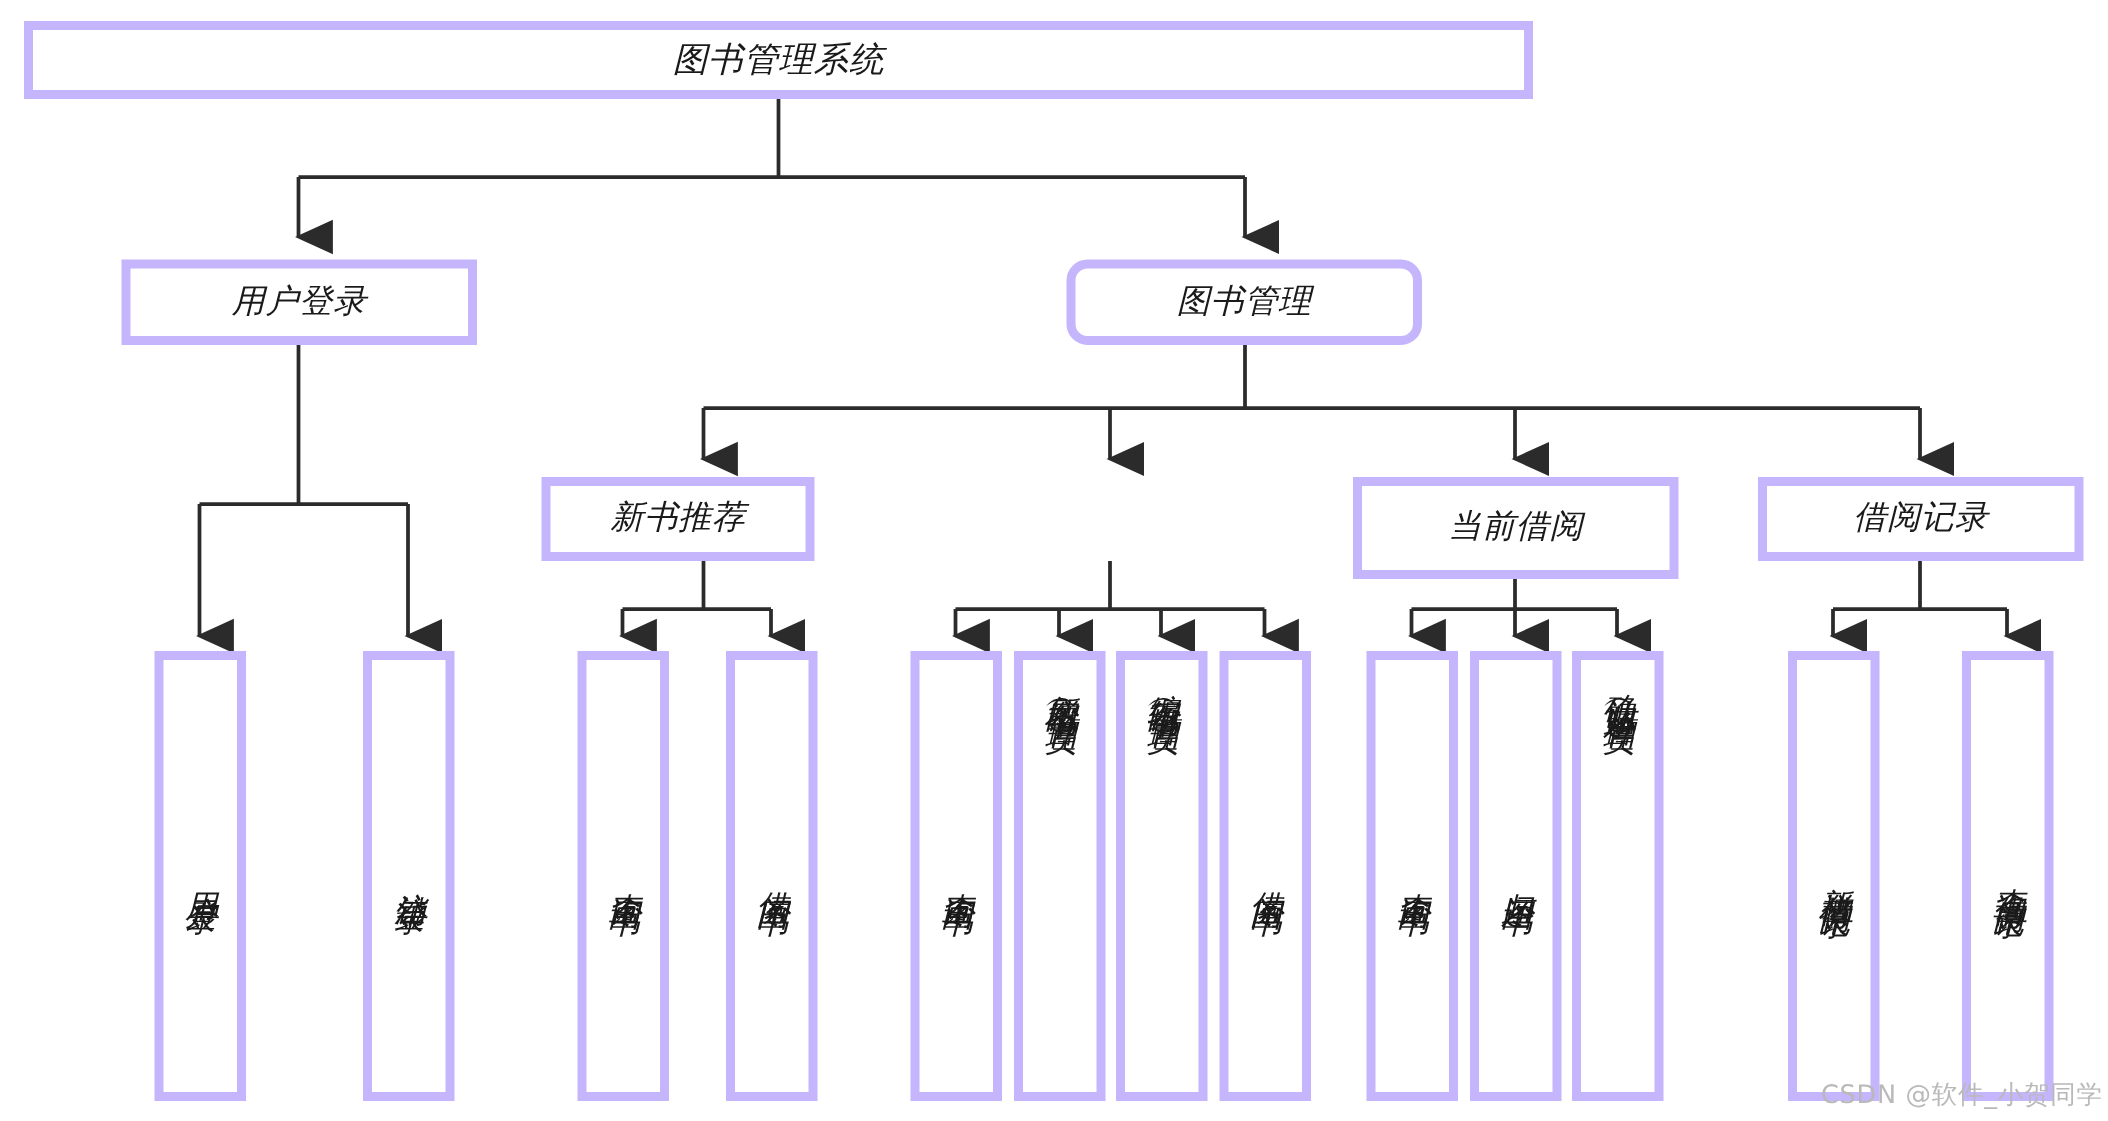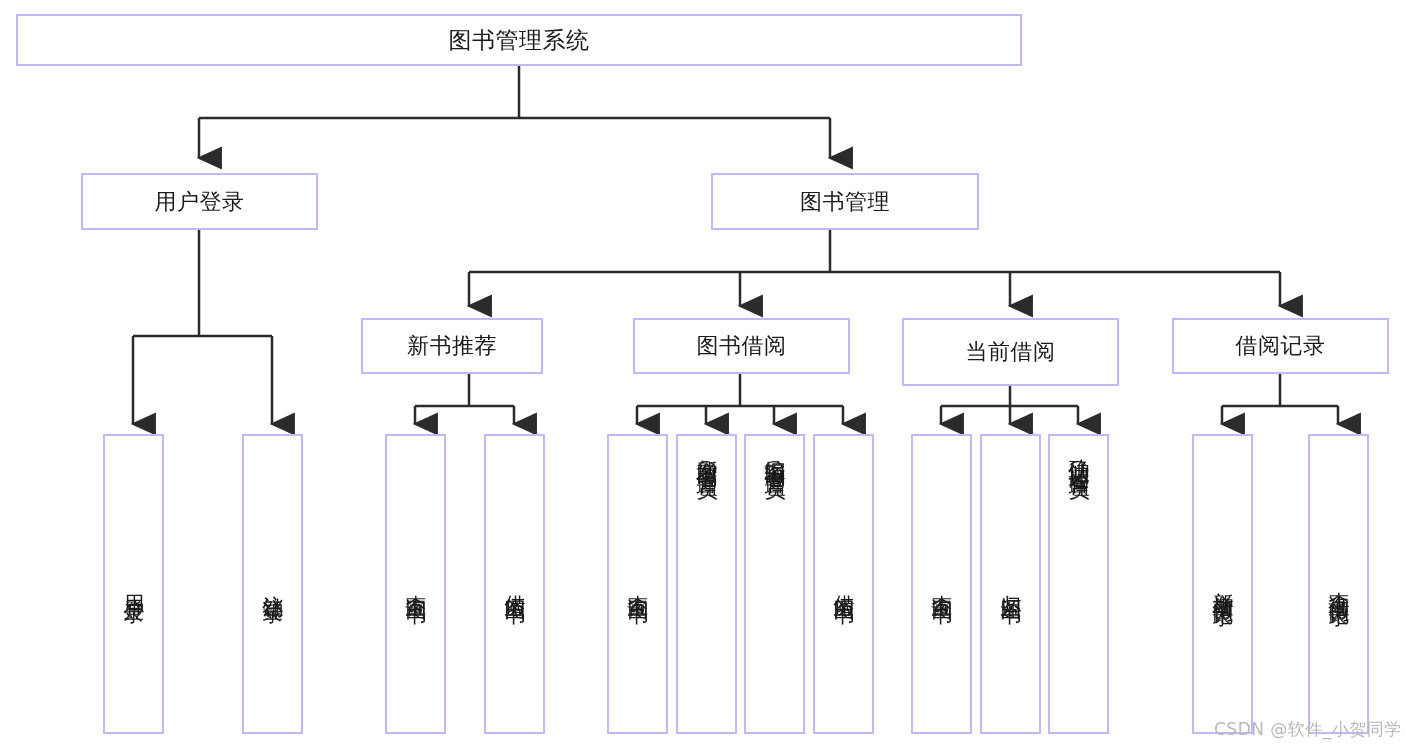"图书管理系统" .node { border: 2px solid #c4b5fd -> 6px solid #c4b5fd; font-style: none -> italic }
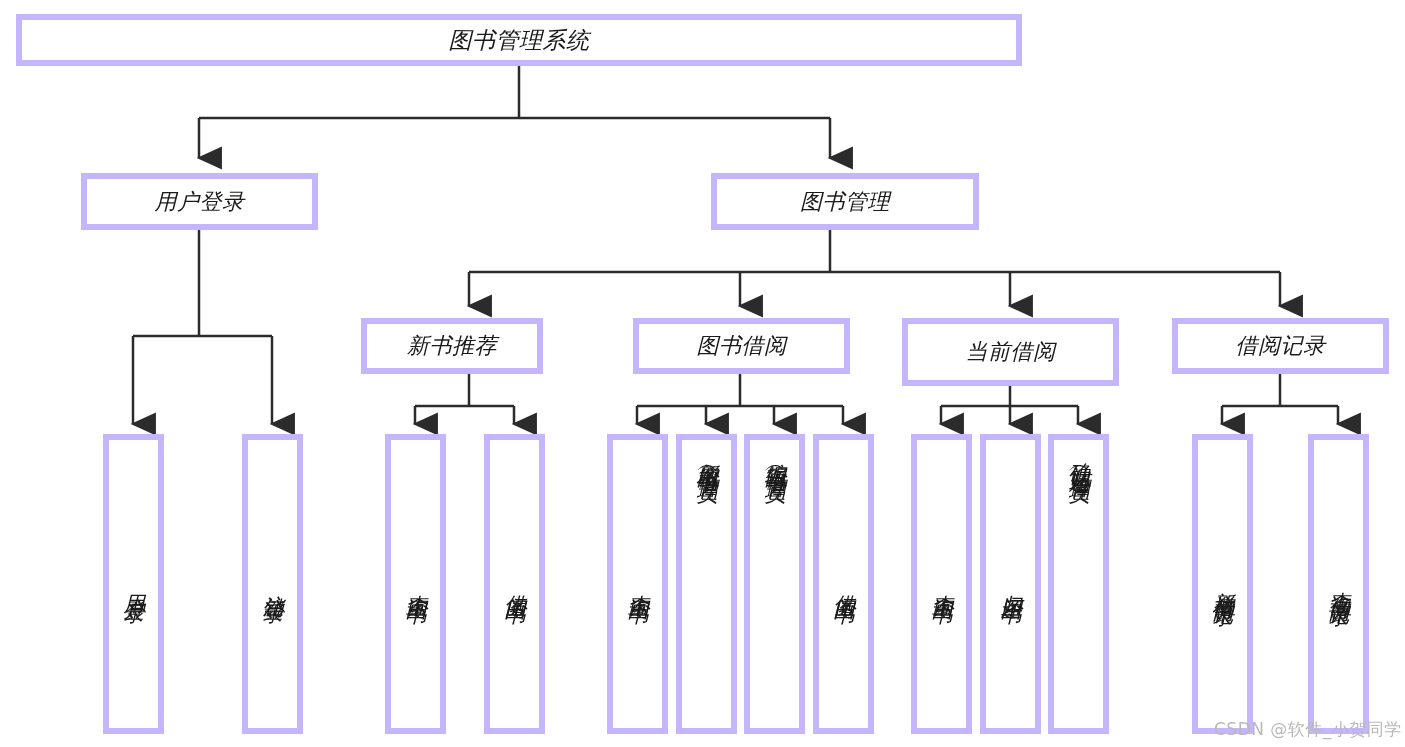"图书管理" div.node { border-radius: none -> 14px; width: 268px -> 237px }
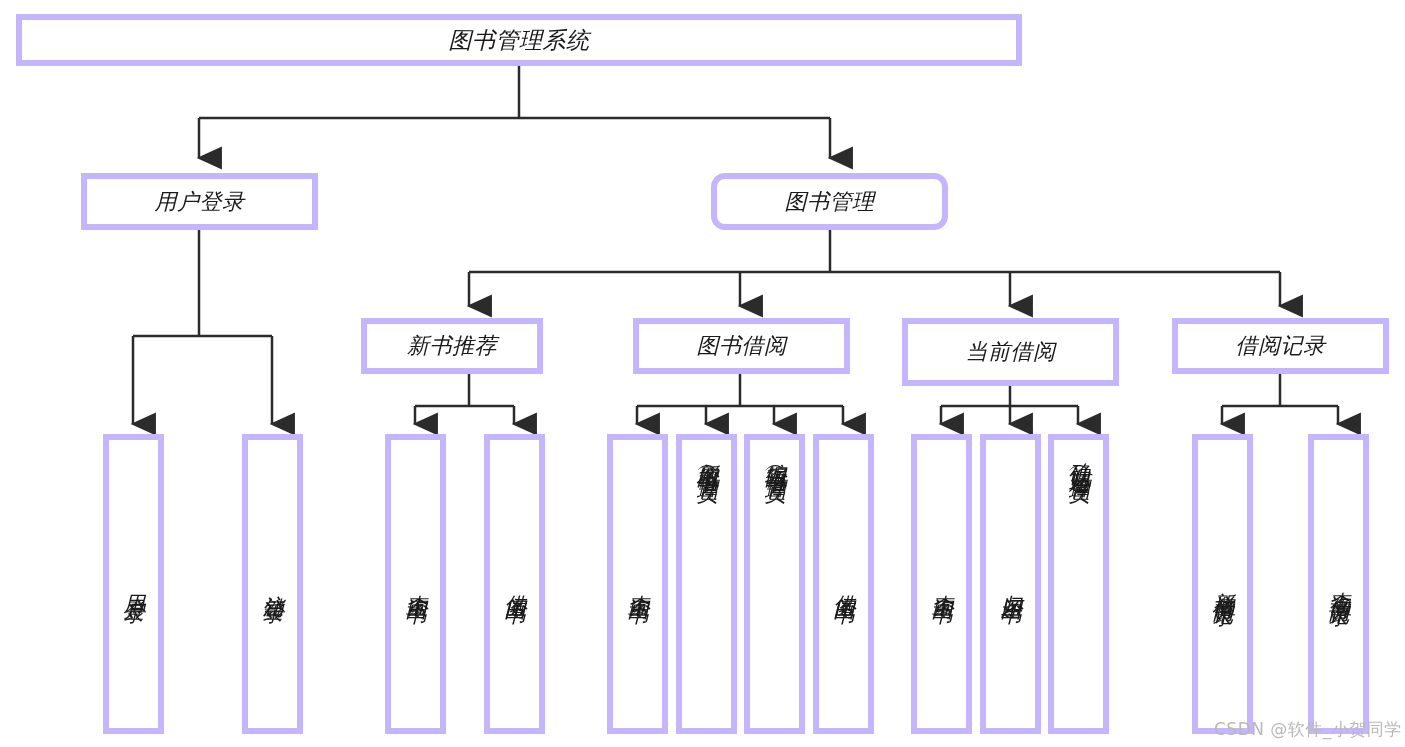"图书借阅" div.node { html: <div> <span>图书借阅</span> </div> -> none }
